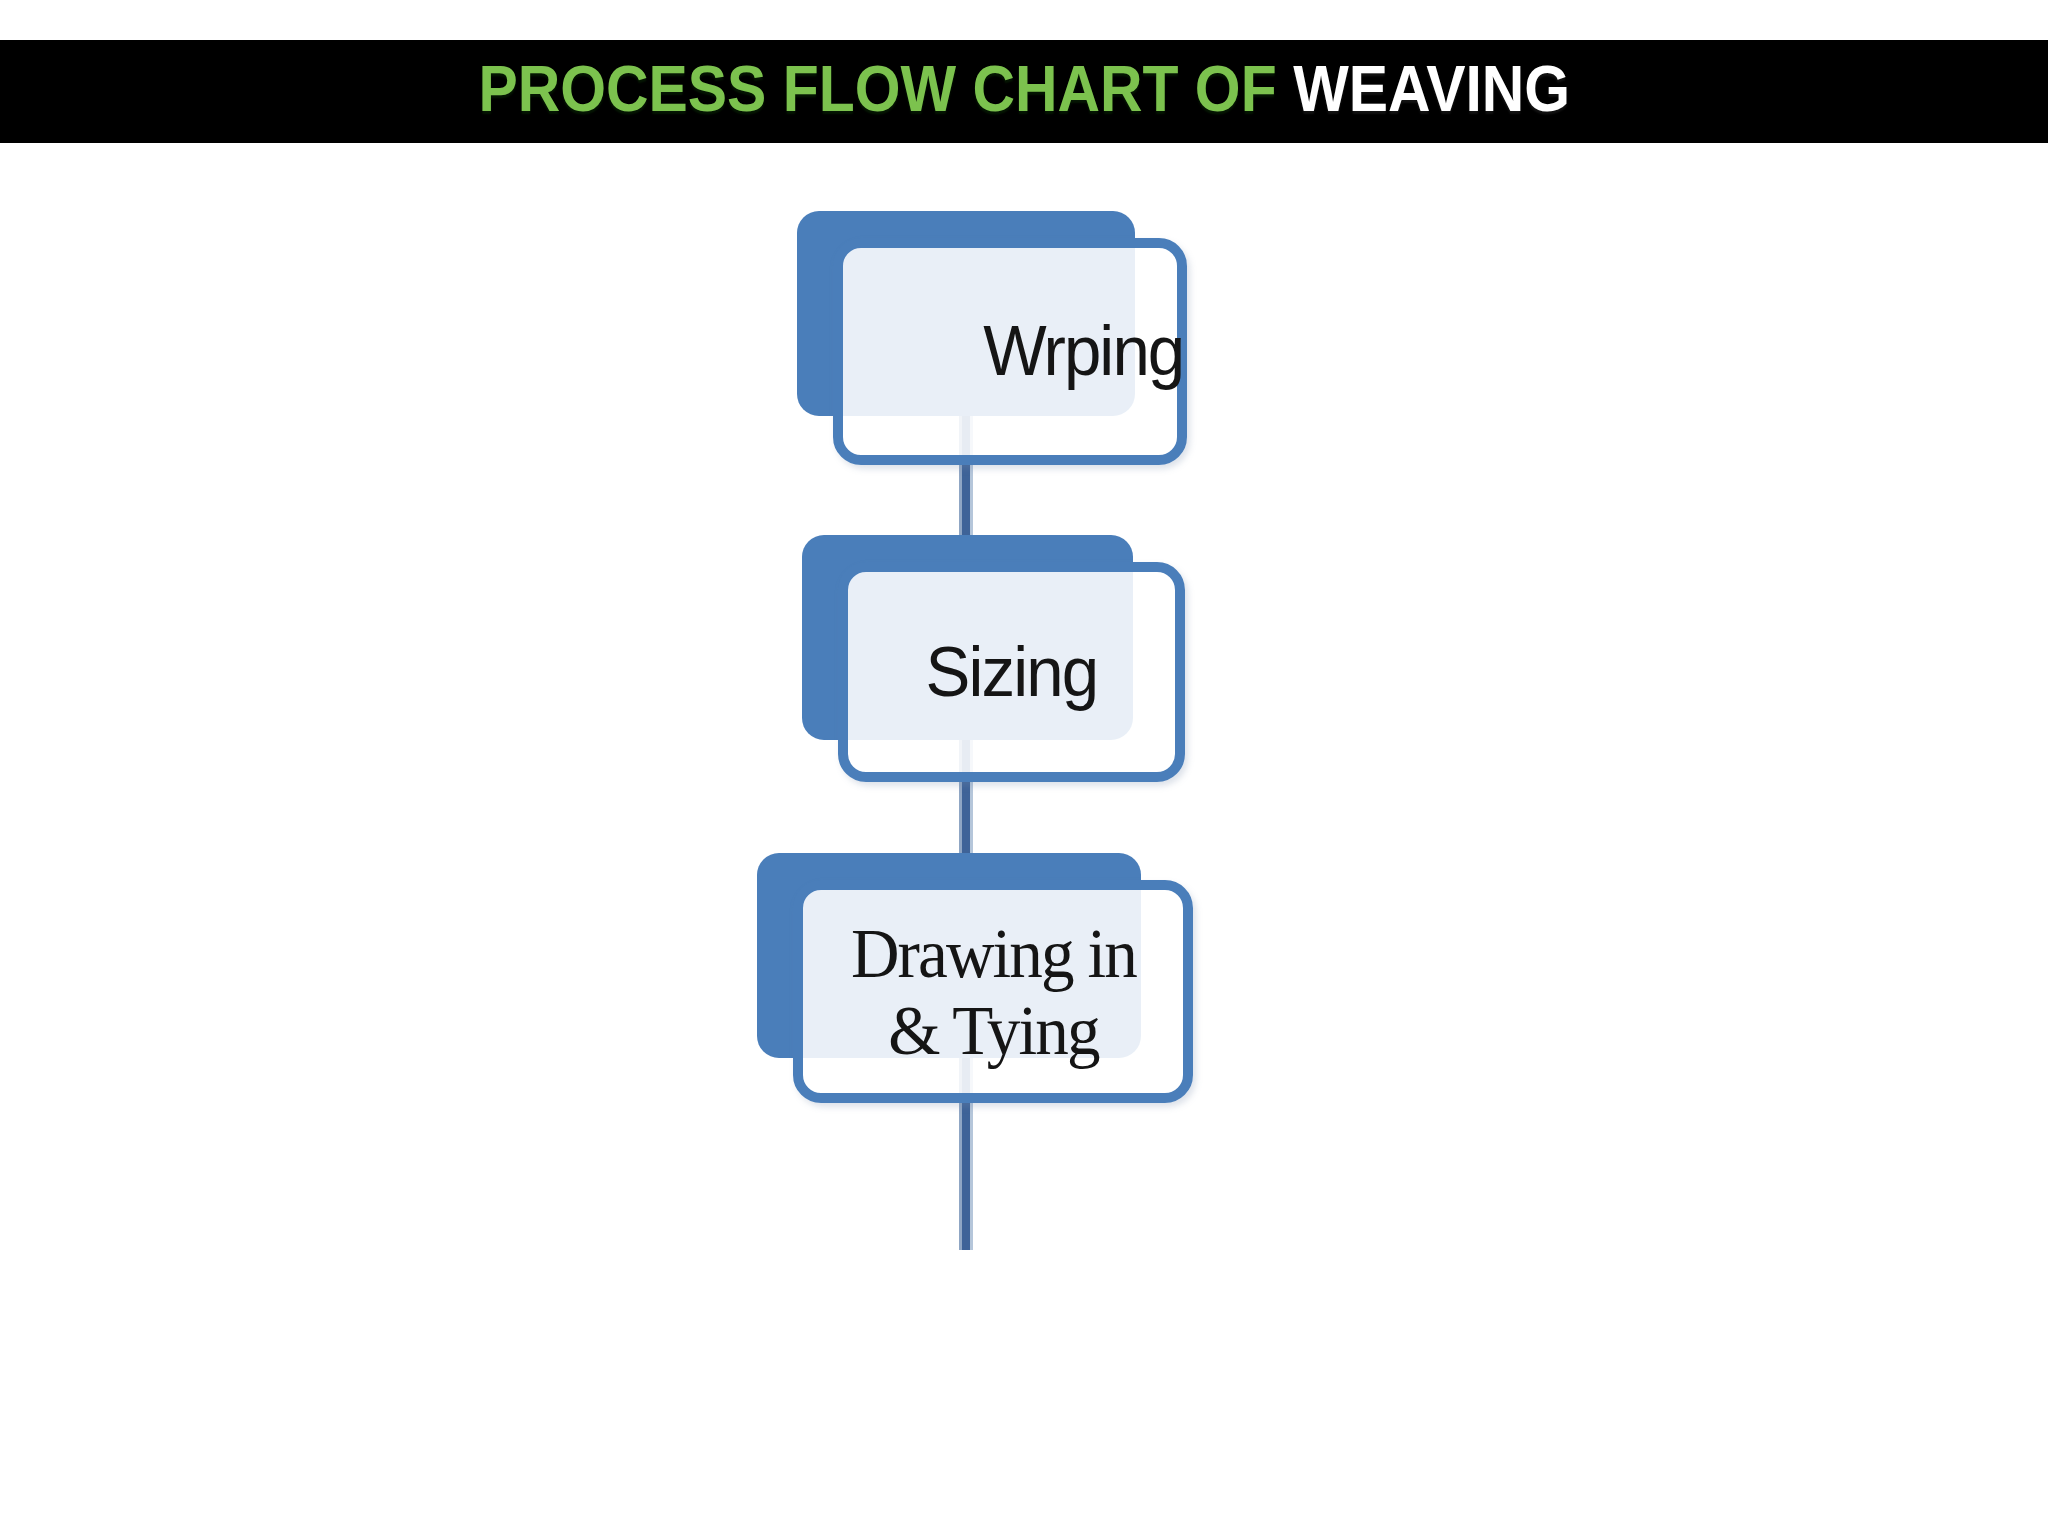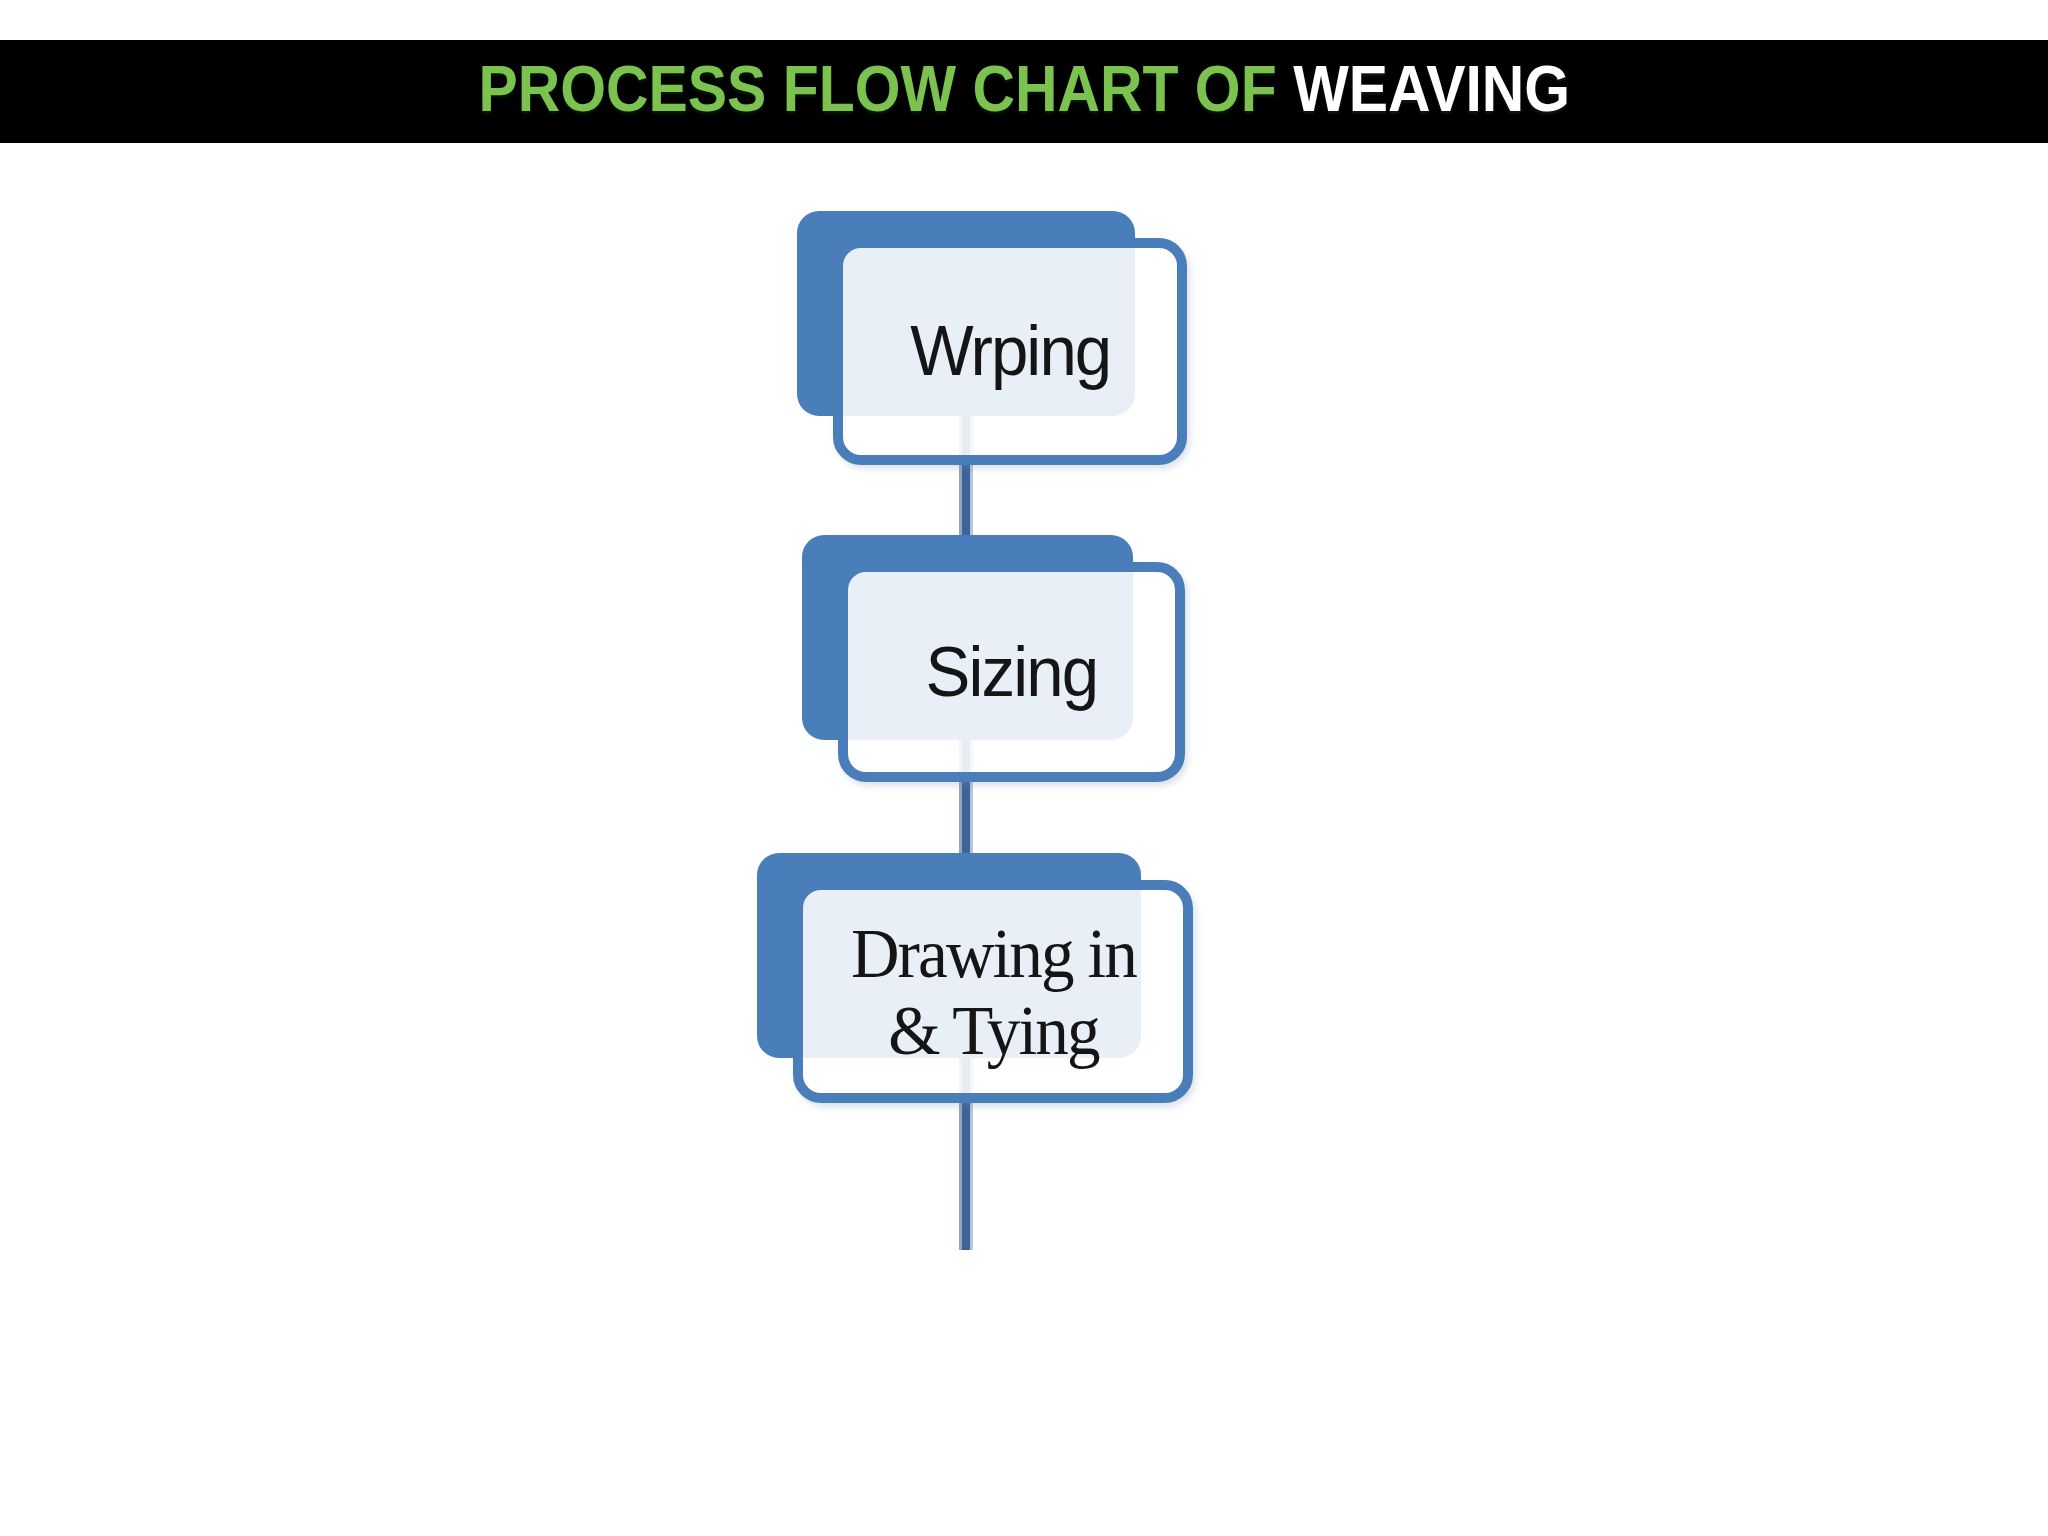"Wrping" .n1 { justify-content: none -> flex-end }
